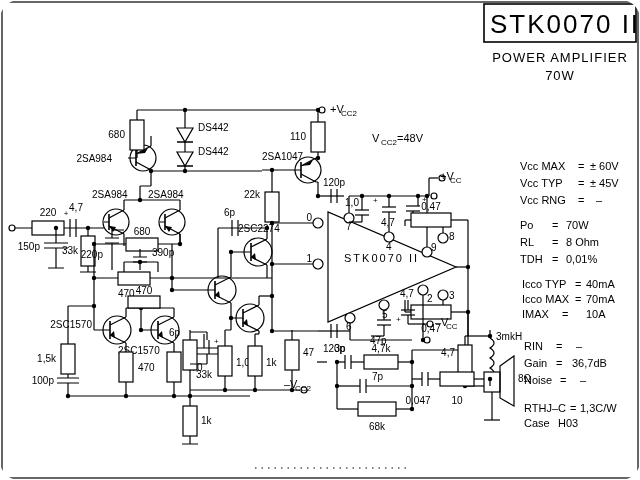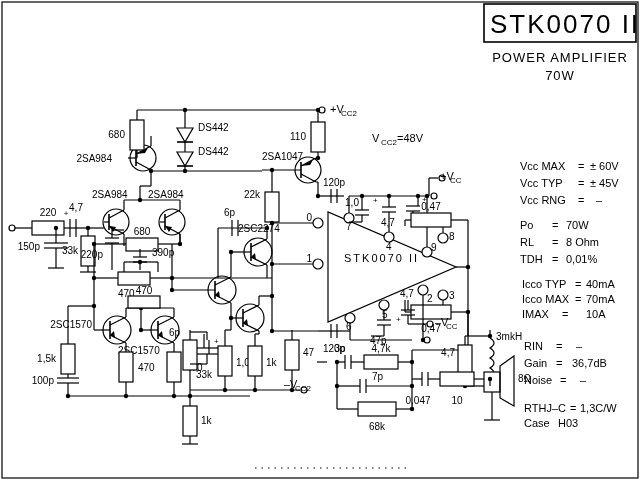"STK0070 II" #root { border-radius: none -> 19px }
